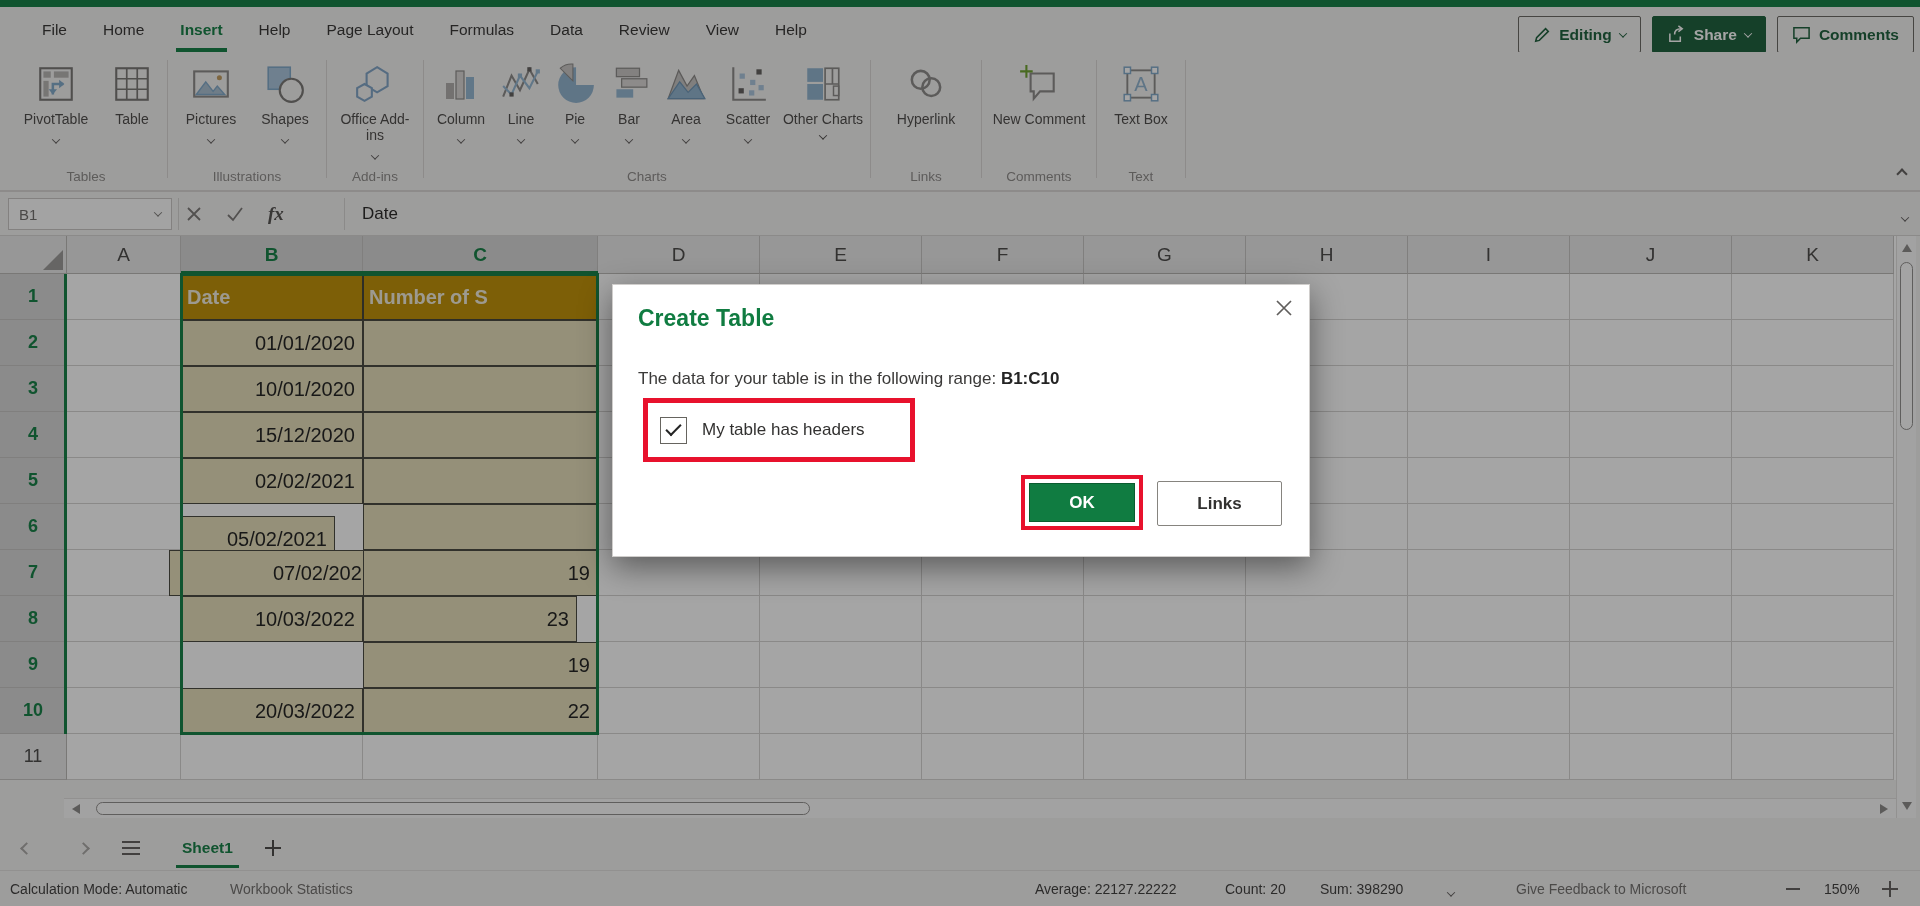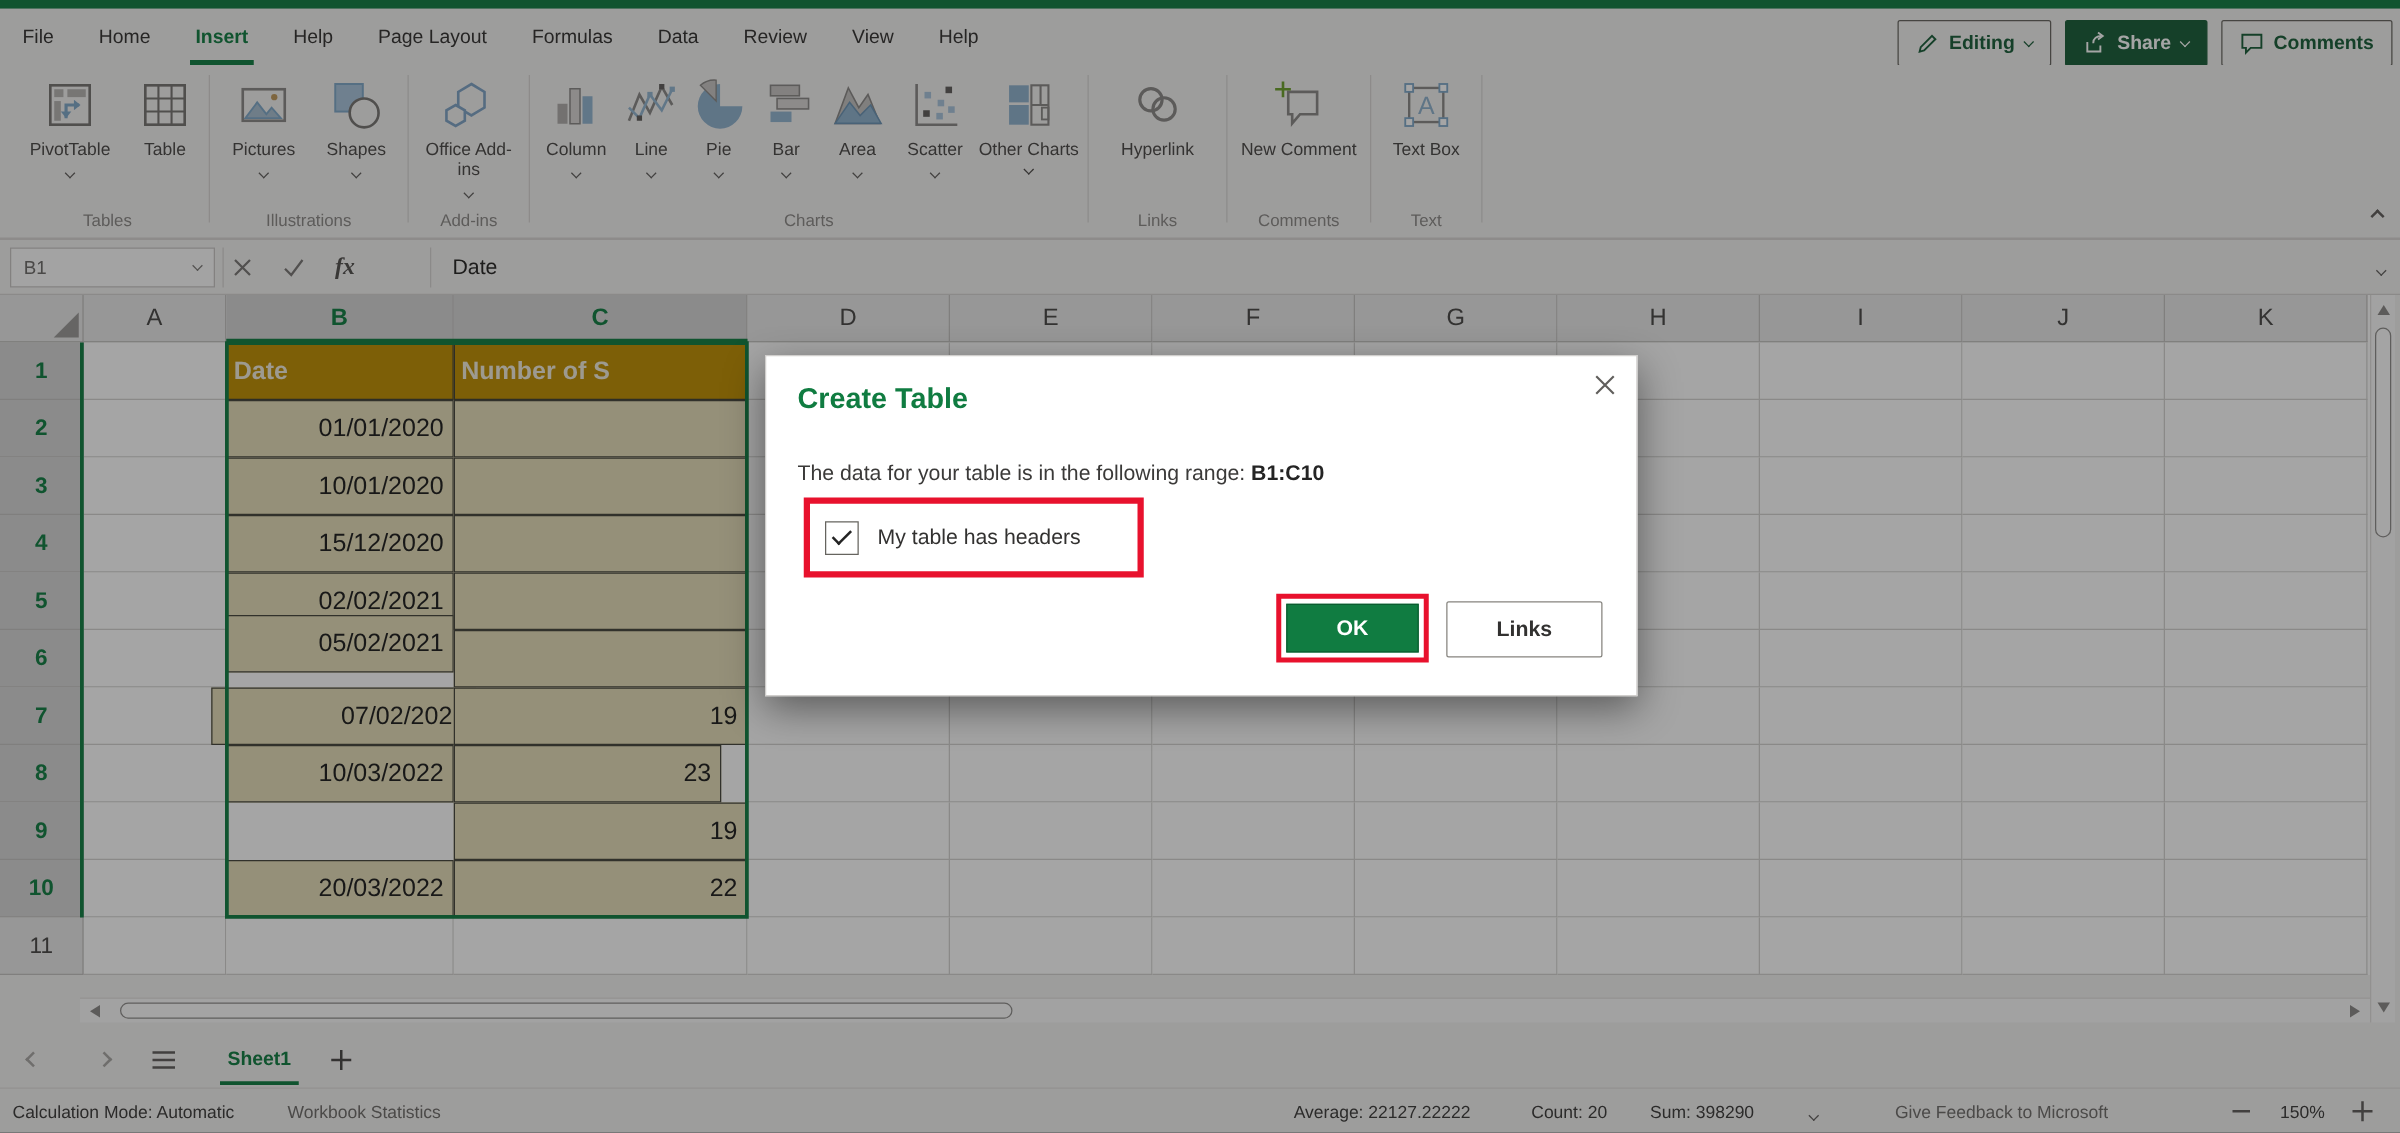"File" .menubar { padding-left: none -> 24px }
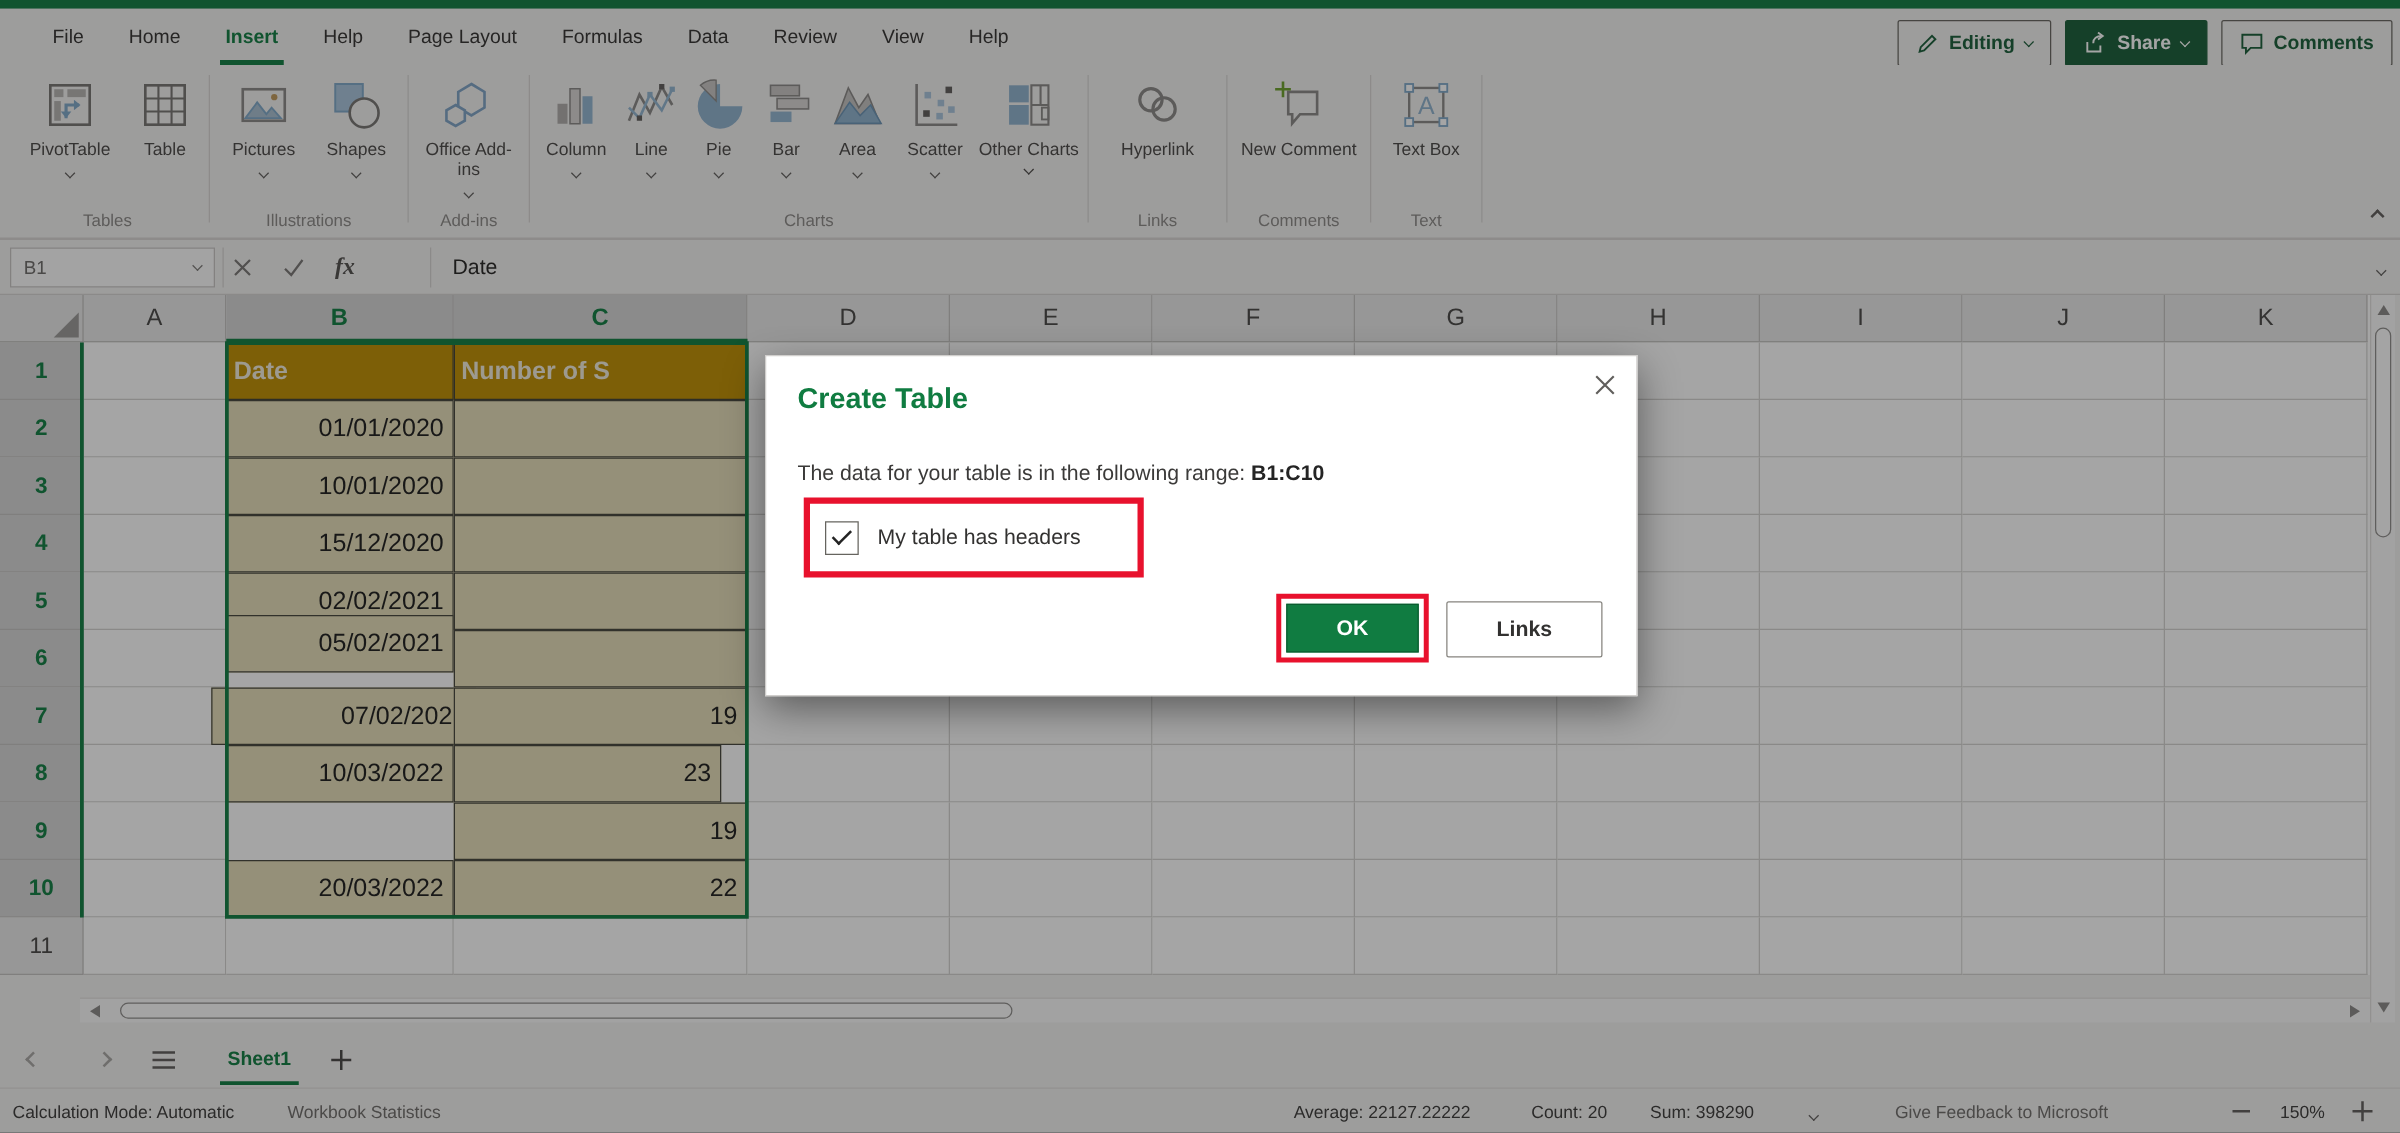"05/02/2021" div.g-cell { top: 256px -> 280px; width: 182px -> 154px }
